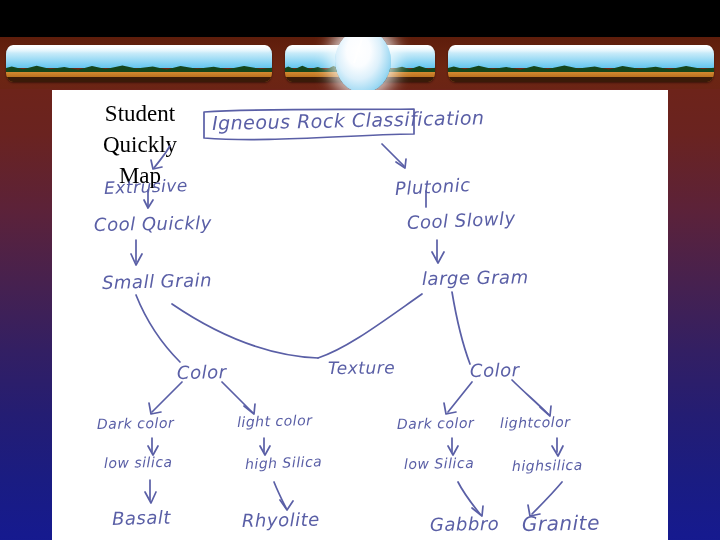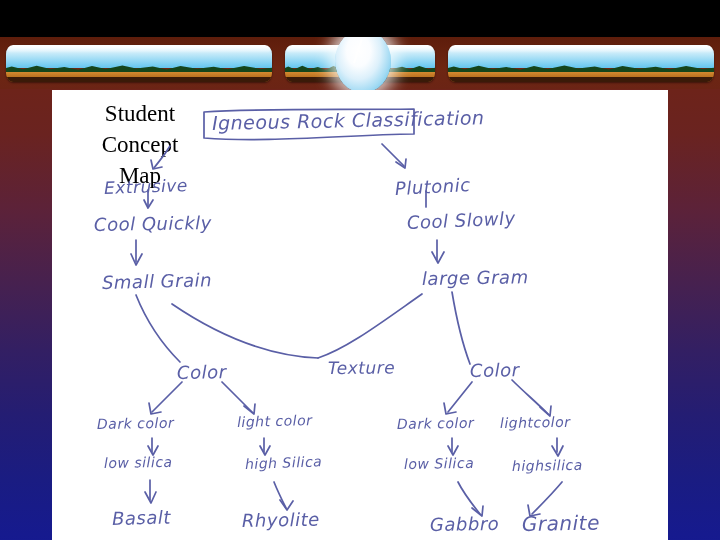"Concept" div { text: Concept -> Quickly }
